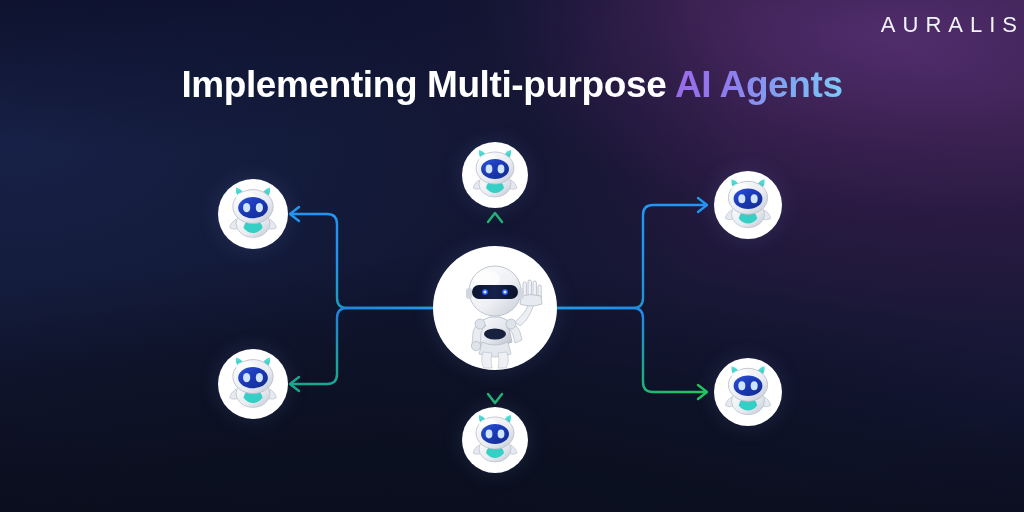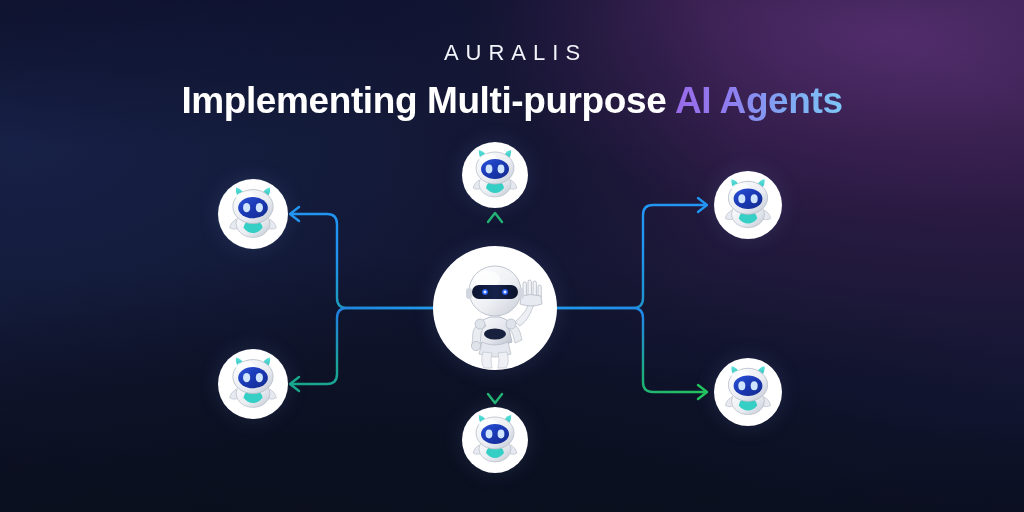"AURALIS" .brand { margin-top: 40px -> 12px; text-align: none -> right }
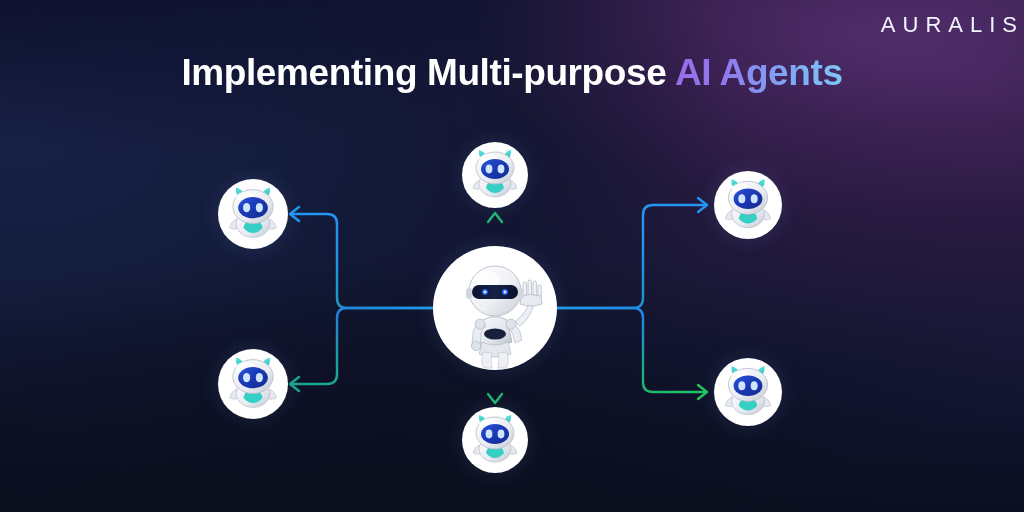"Implementing Multi-purpose AI Agents" .headline { margin-top: 15px -> 27px }
